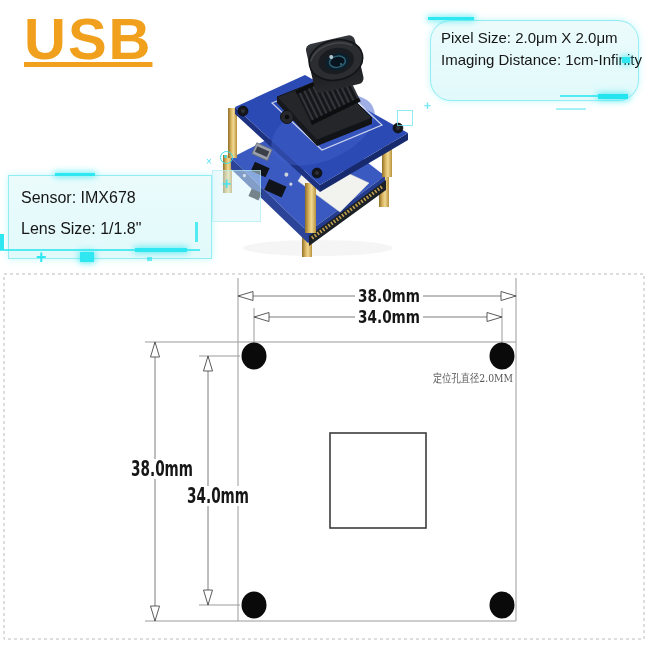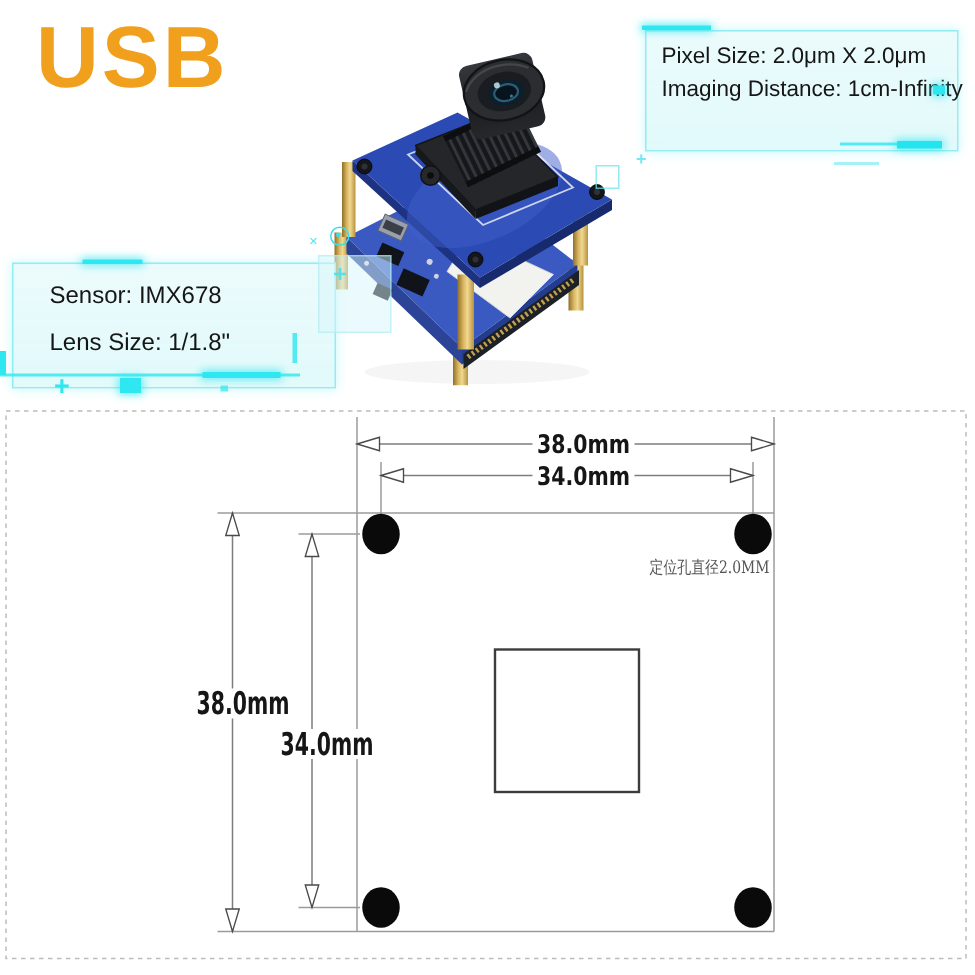"USB" .logo { text-decoration: none -> underline }
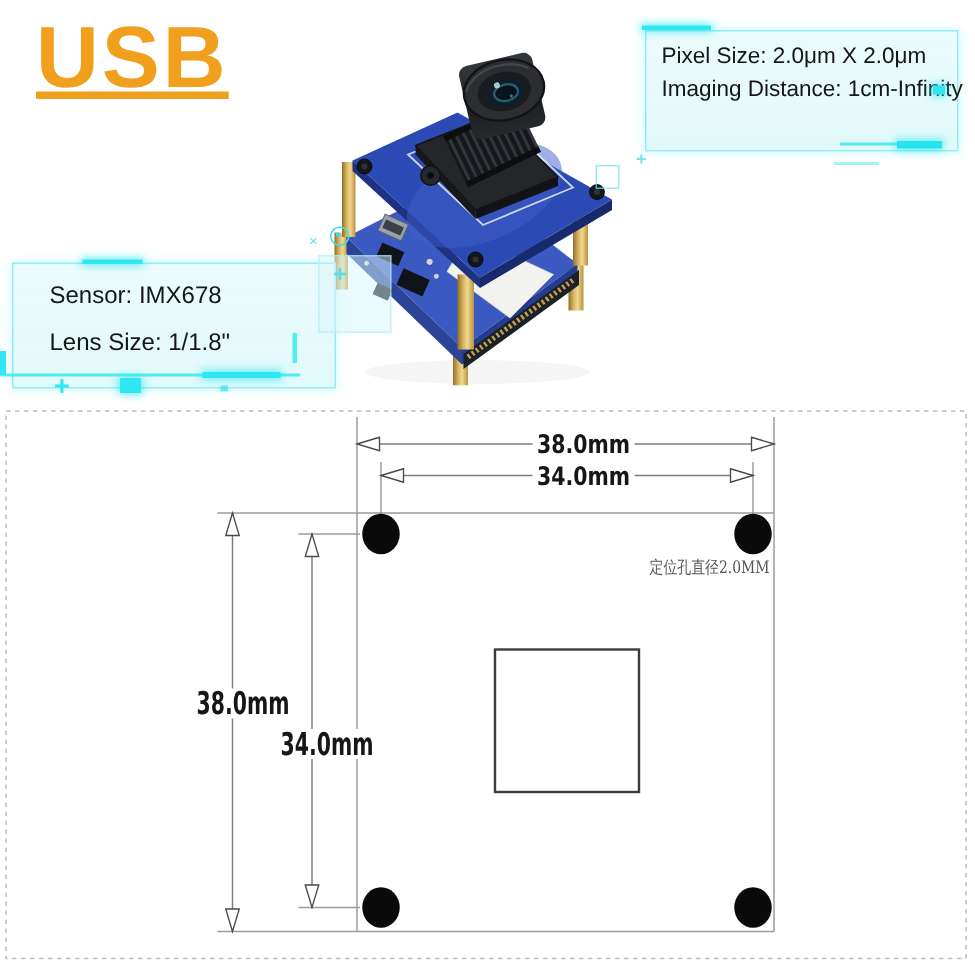"Pixel Size: 2.0μm X 2.0μm" #specs-right { border-radius: none -> 21px }
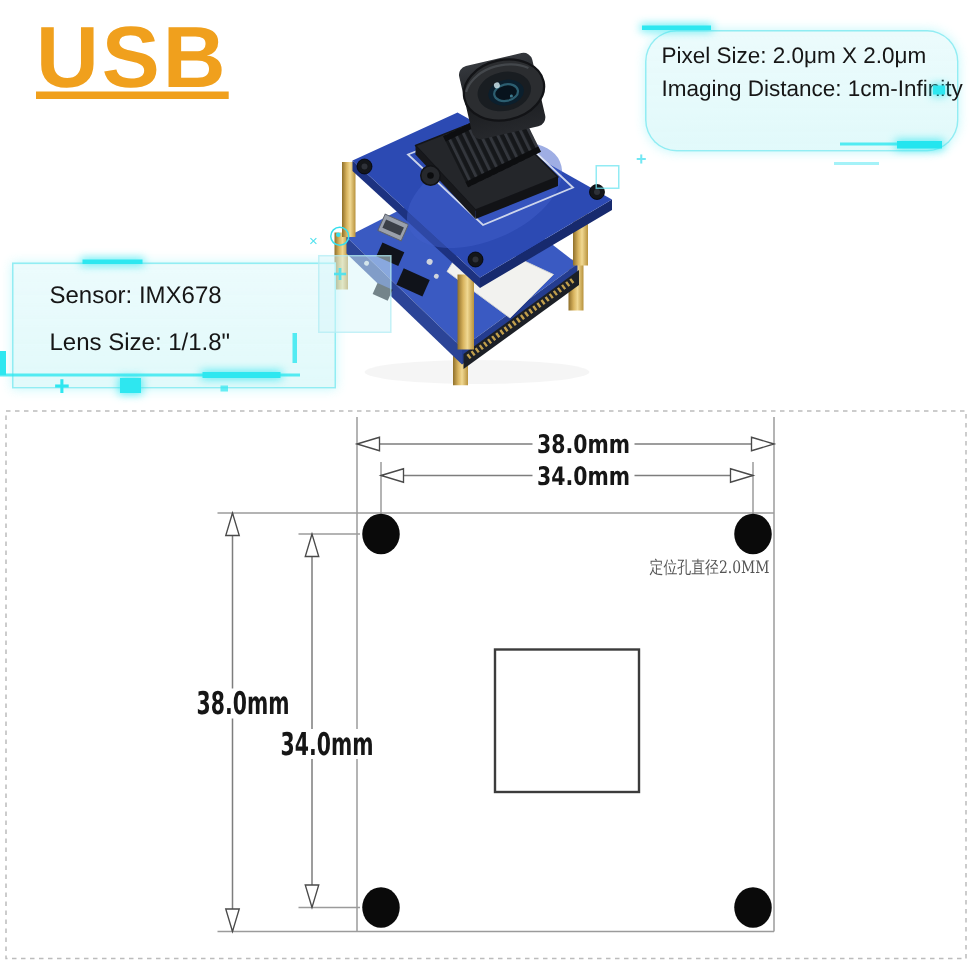"Sensor: IMX678" #specs-left { padding: 6px 0 0 24px -> 6px 0 0 12px }
